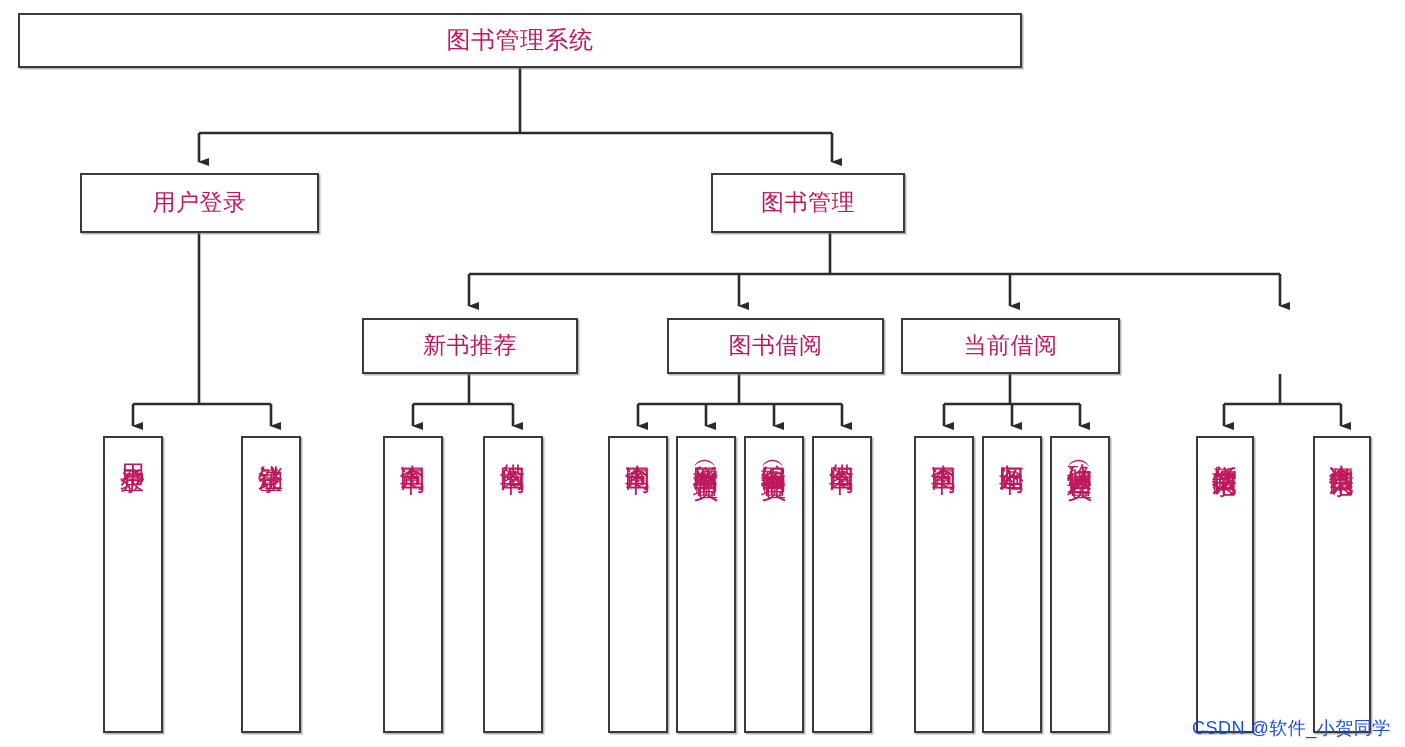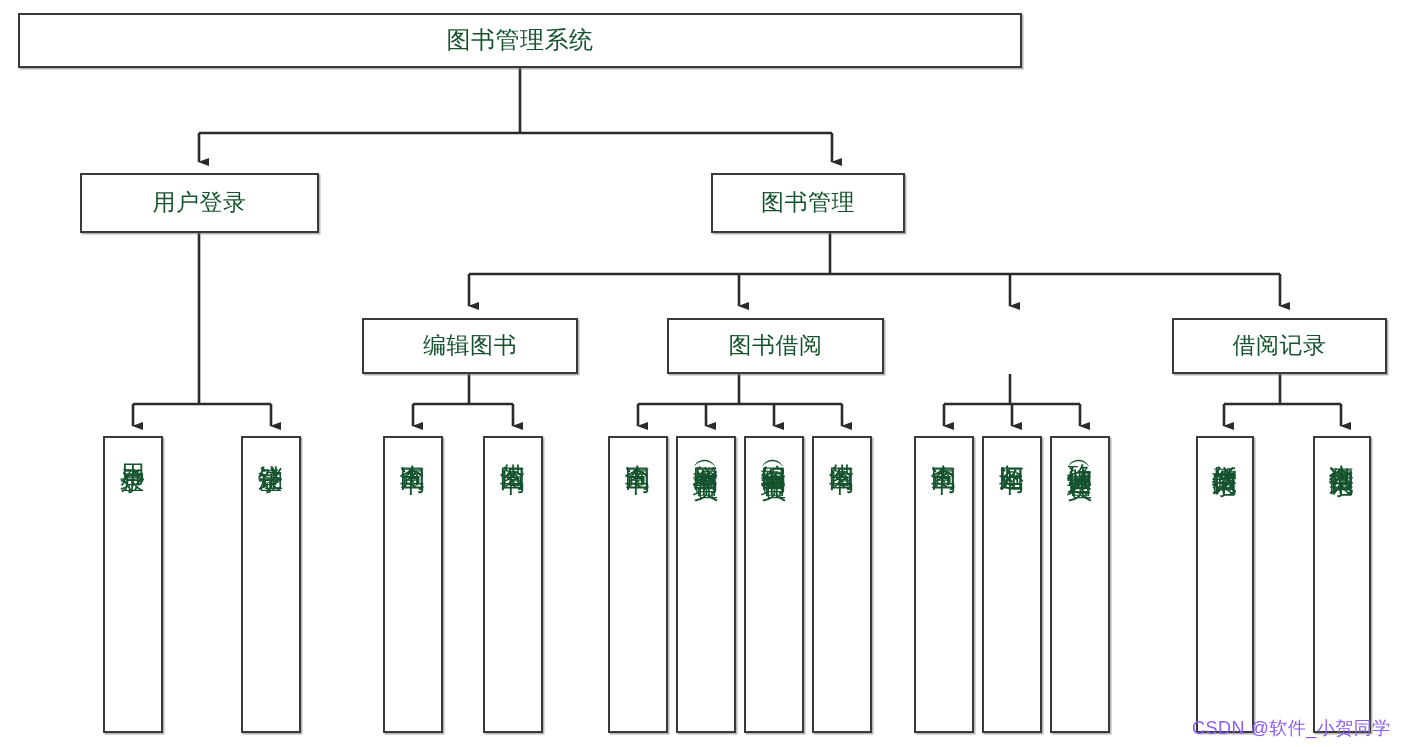"图书管理系统" .node { color: #14532d -> #be185d }
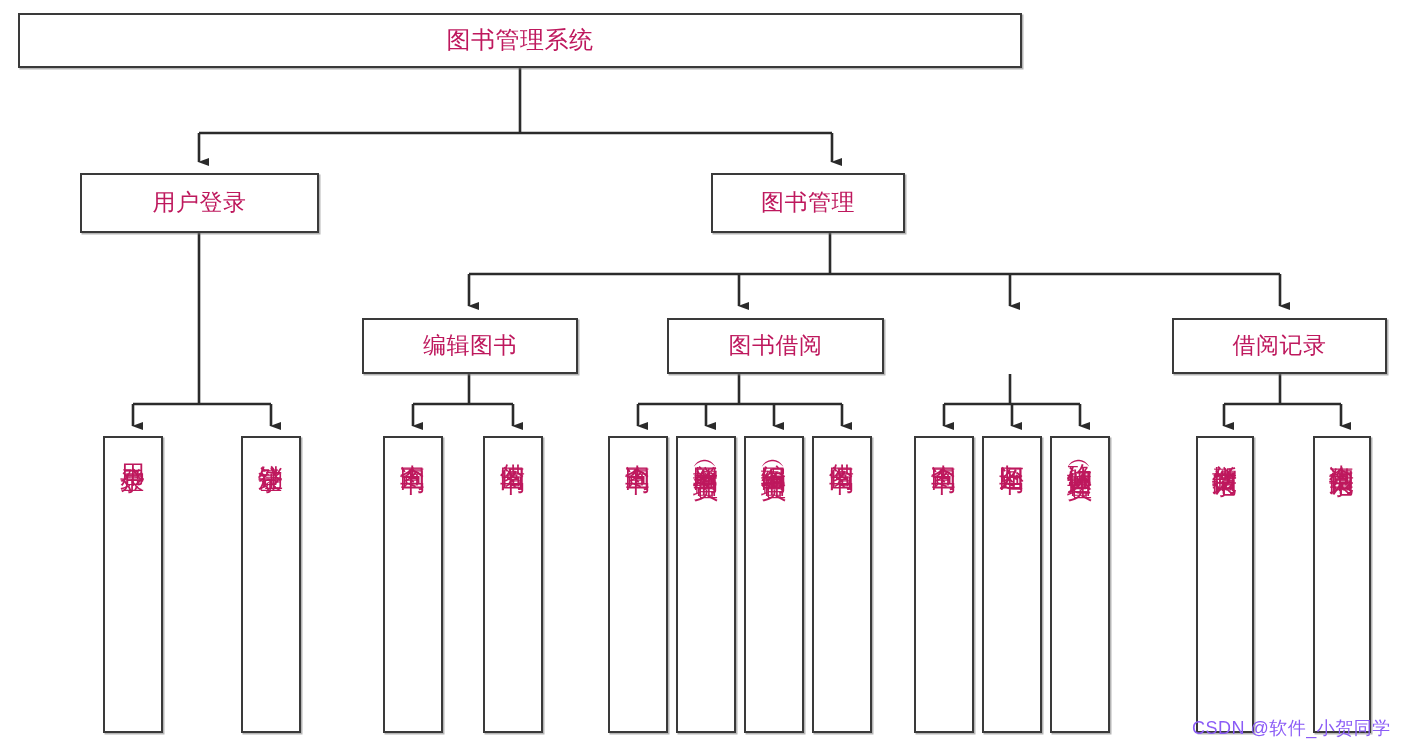"编辑图书" span.label { text: 编辑图书 -> 新书推荐 }
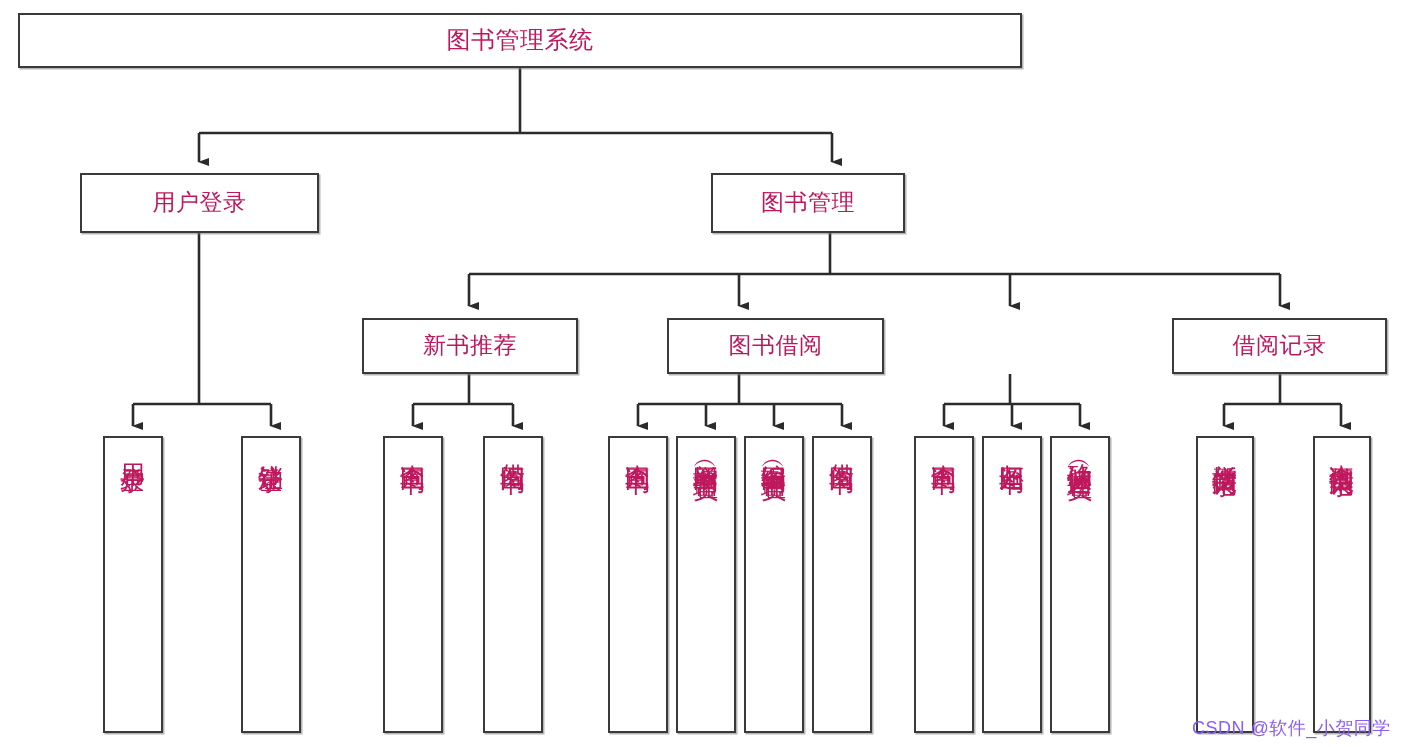"当前借阅" div.node { html: none -> <div> <span>当前借阅</span> </div> }
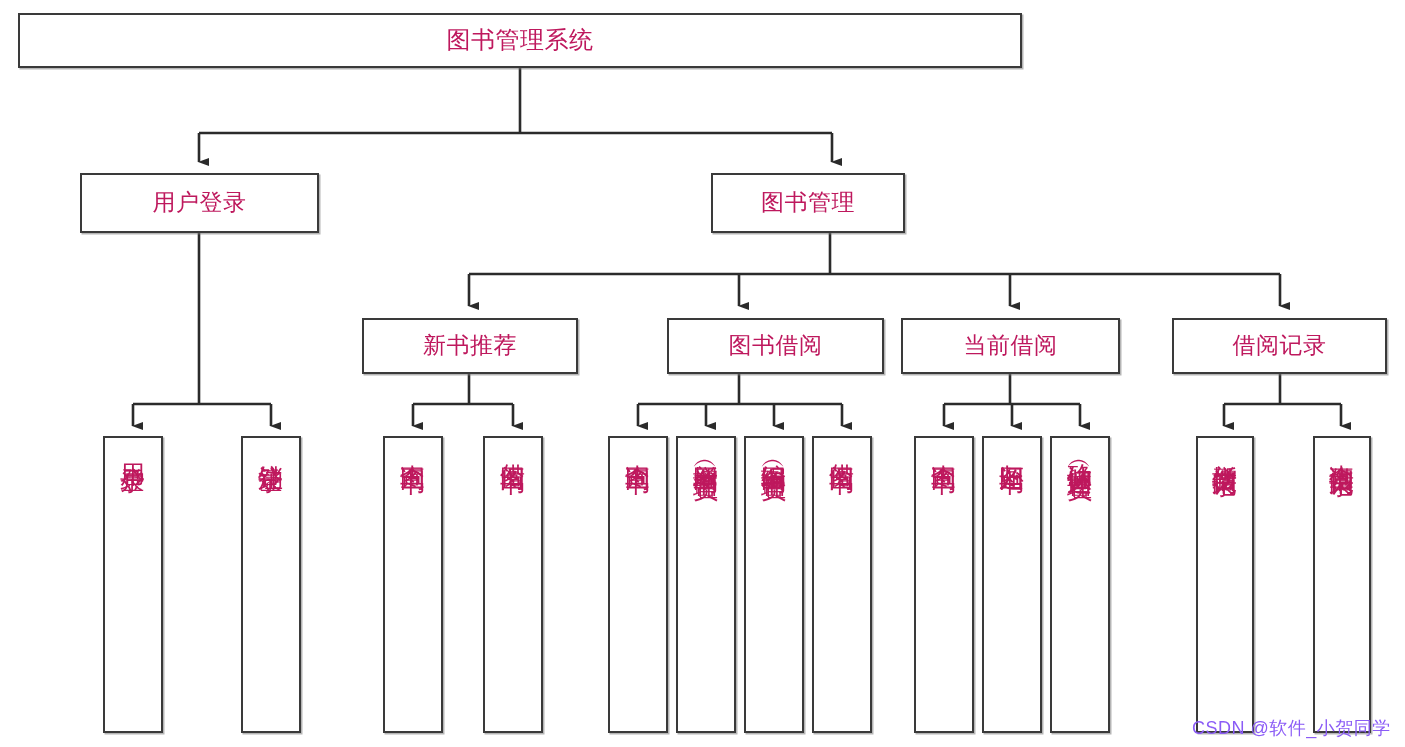"借阅记录" div.node { html: <div> <span>借阅记录</span> </div> -> none }
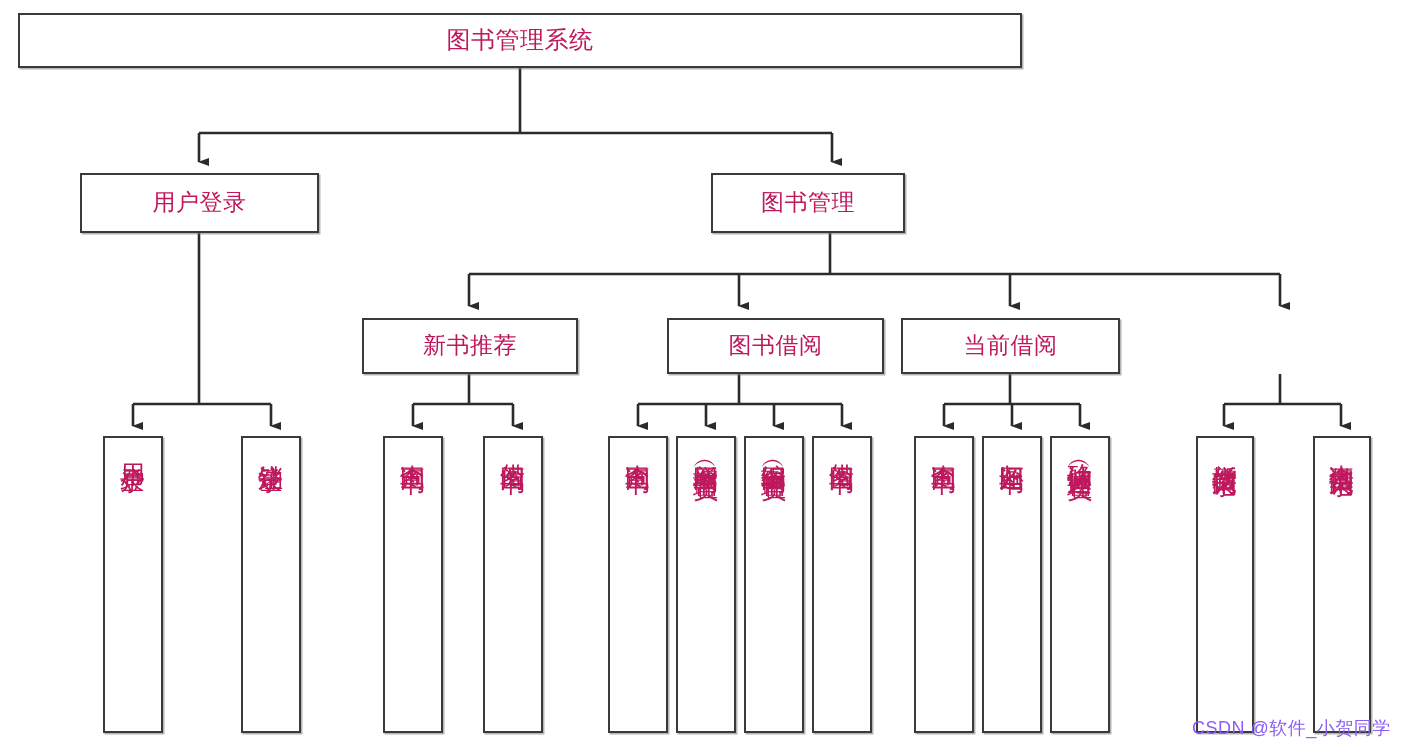"CSDN @软件_小贺同学" .watermark { color: #8b5cf6 -> #1d4ed8 }
